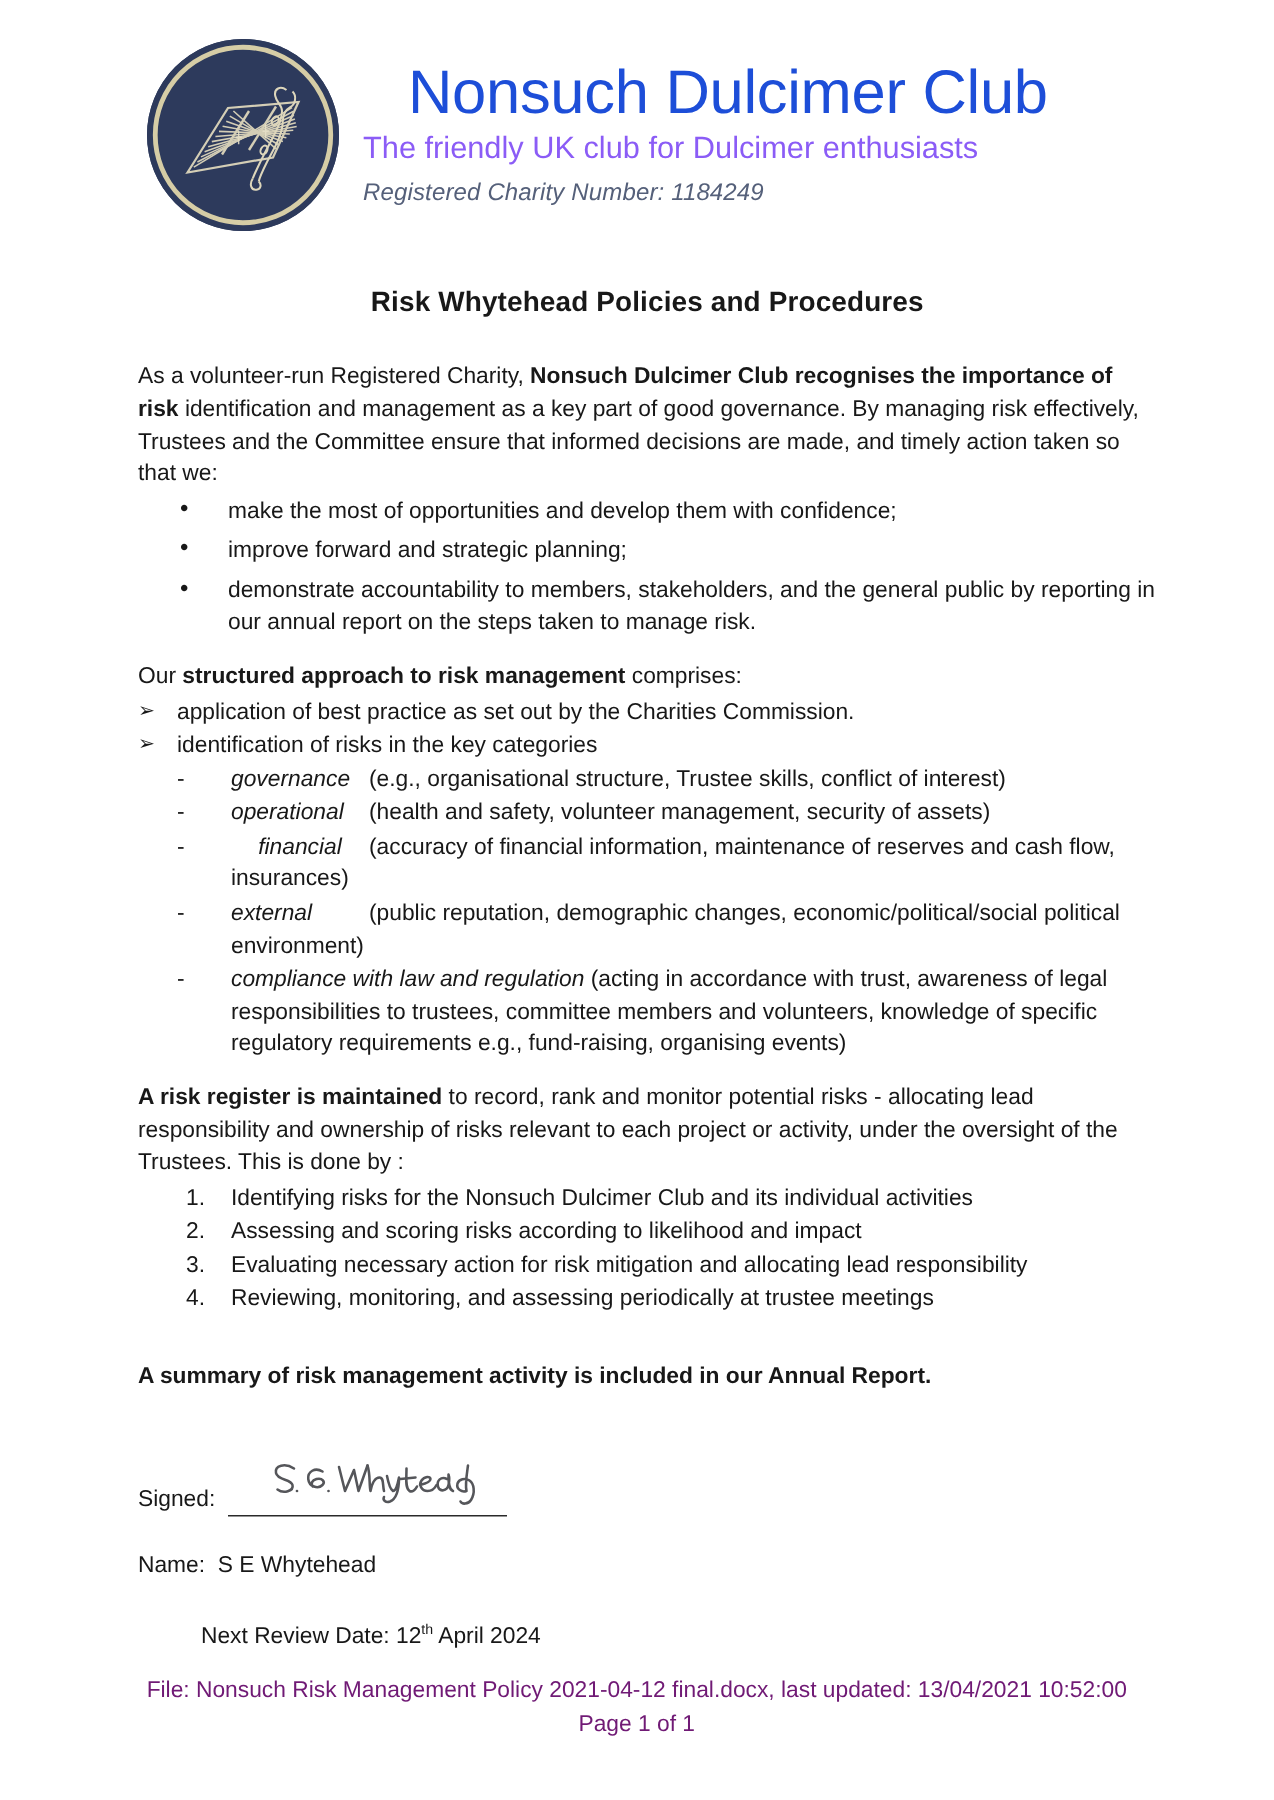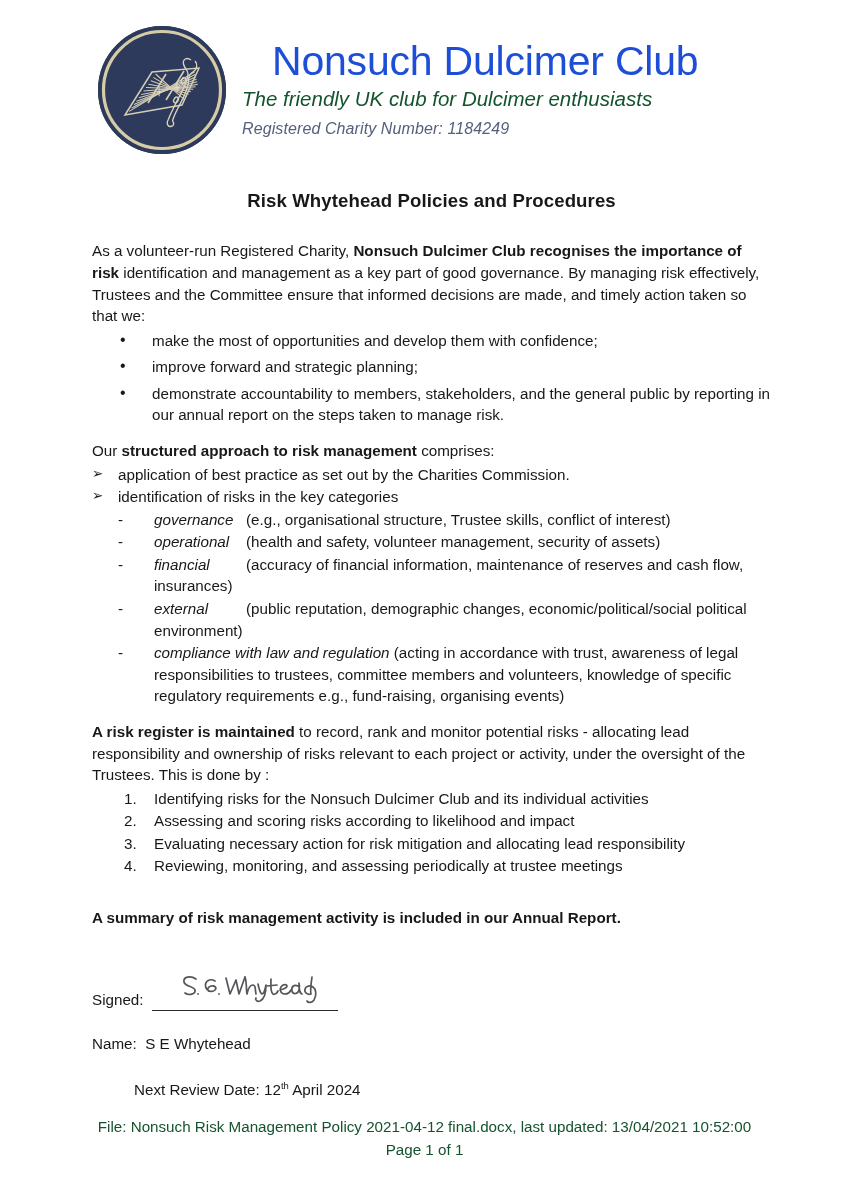"The friendly UK club for" .brand-tagline { color: #14532d -> #8b5cf6; font-style: italic -> none }
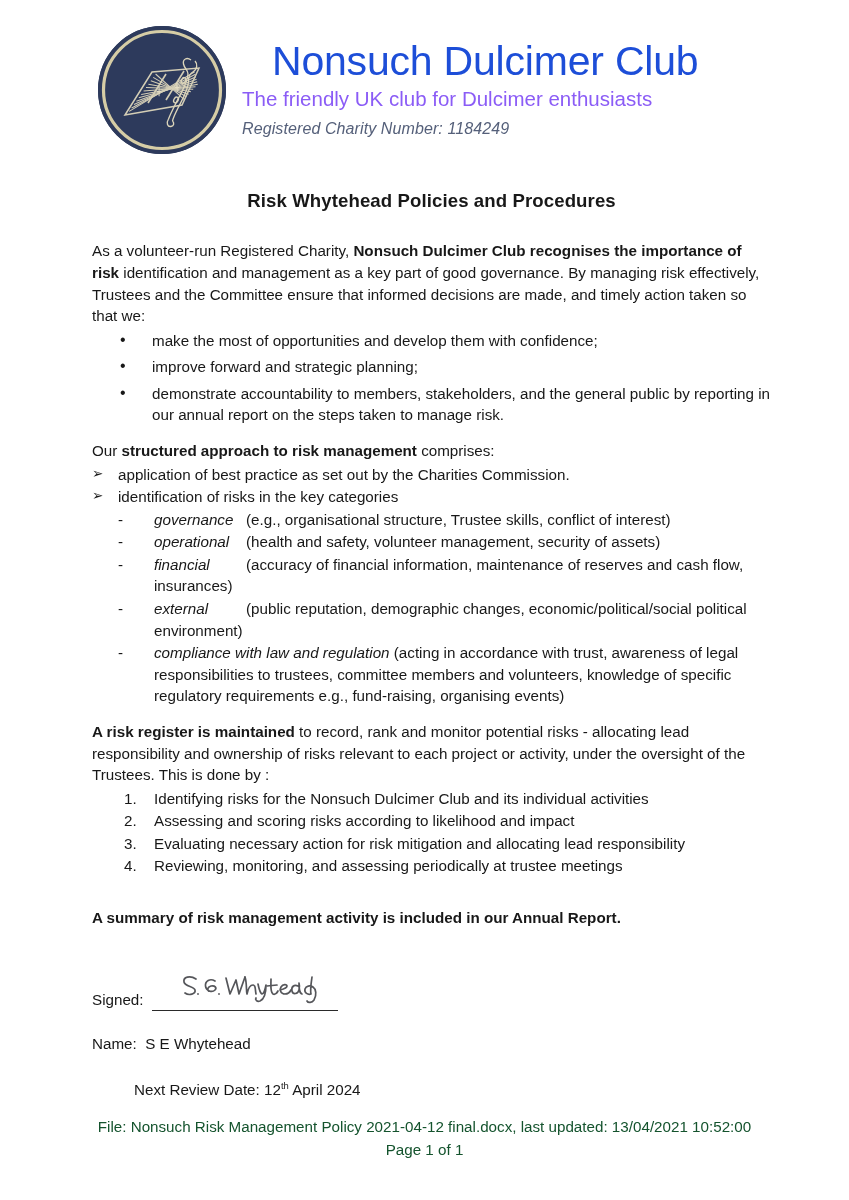"financial" .cat-name.w3 { text-align: none -> center }
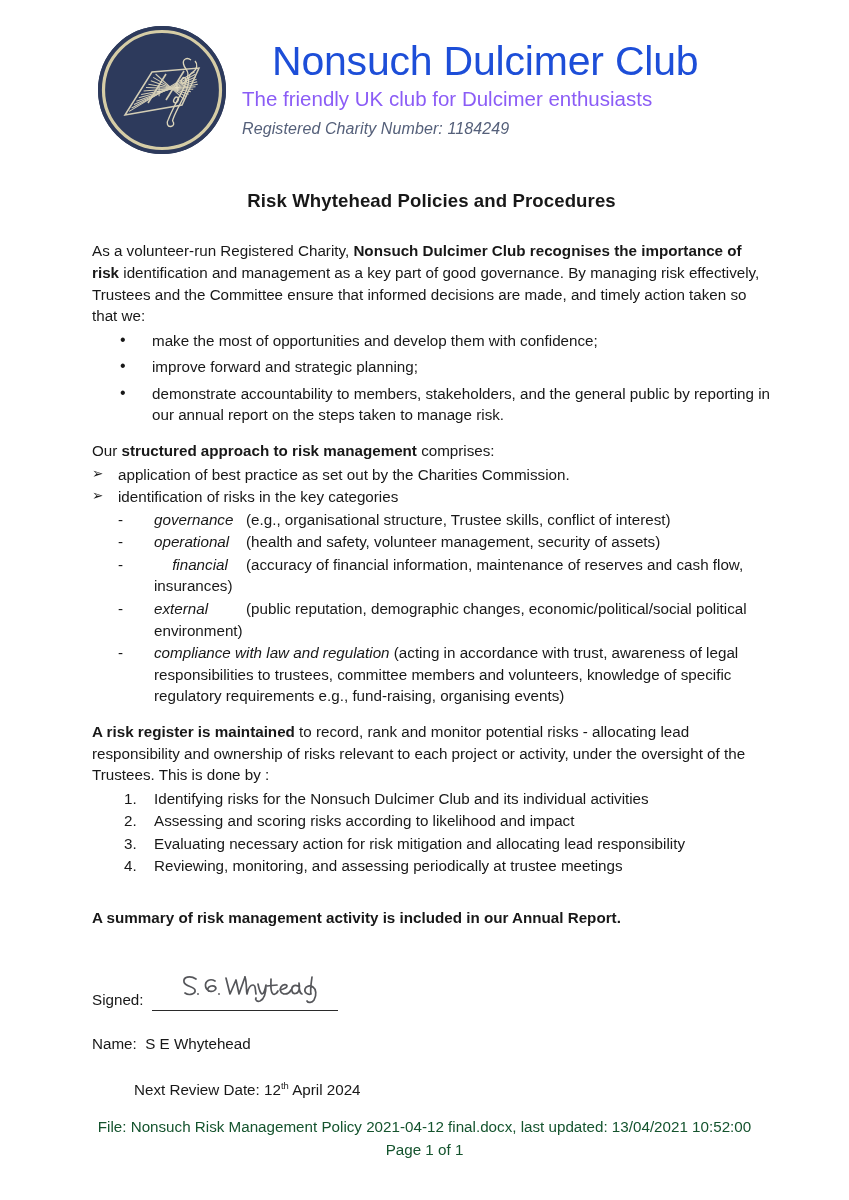"File: Nonsuch Risk Management Policy" .footer { color: #14532d -> #701a75 }
